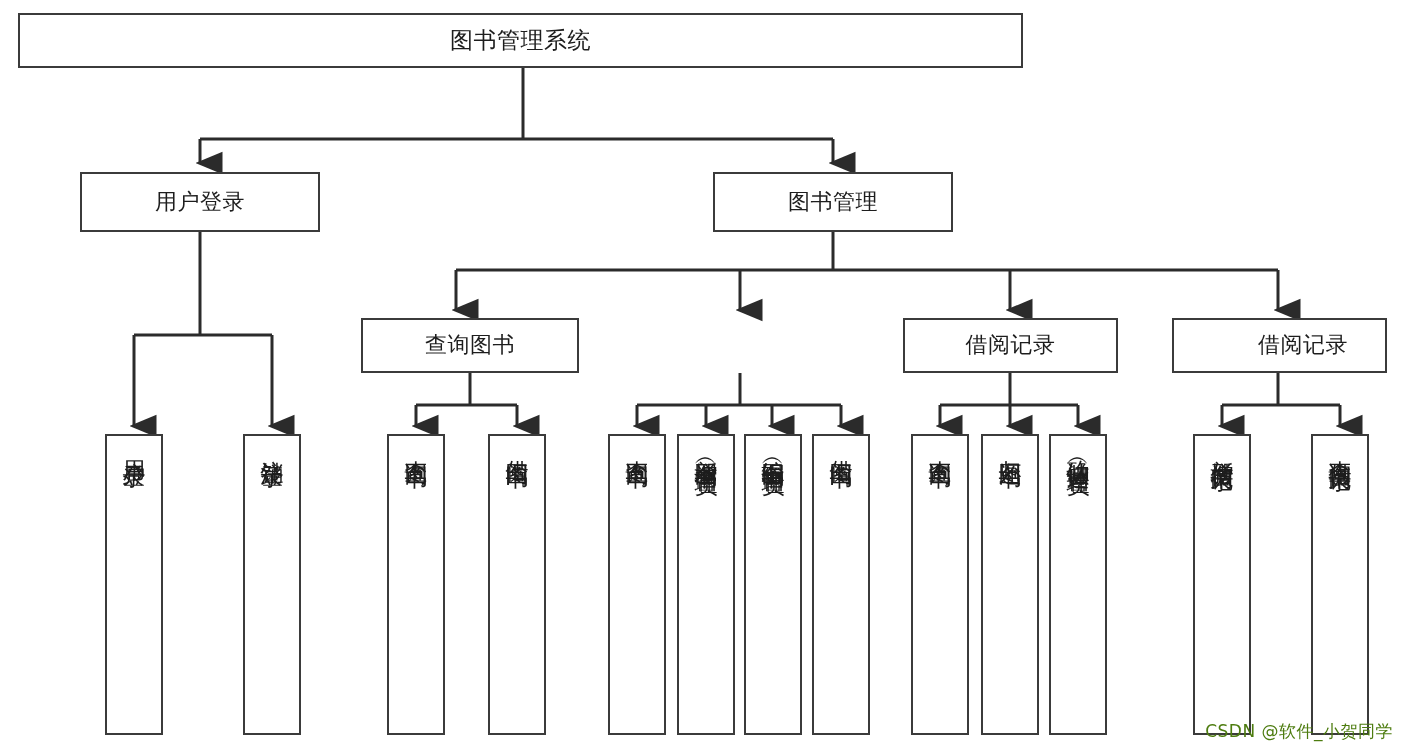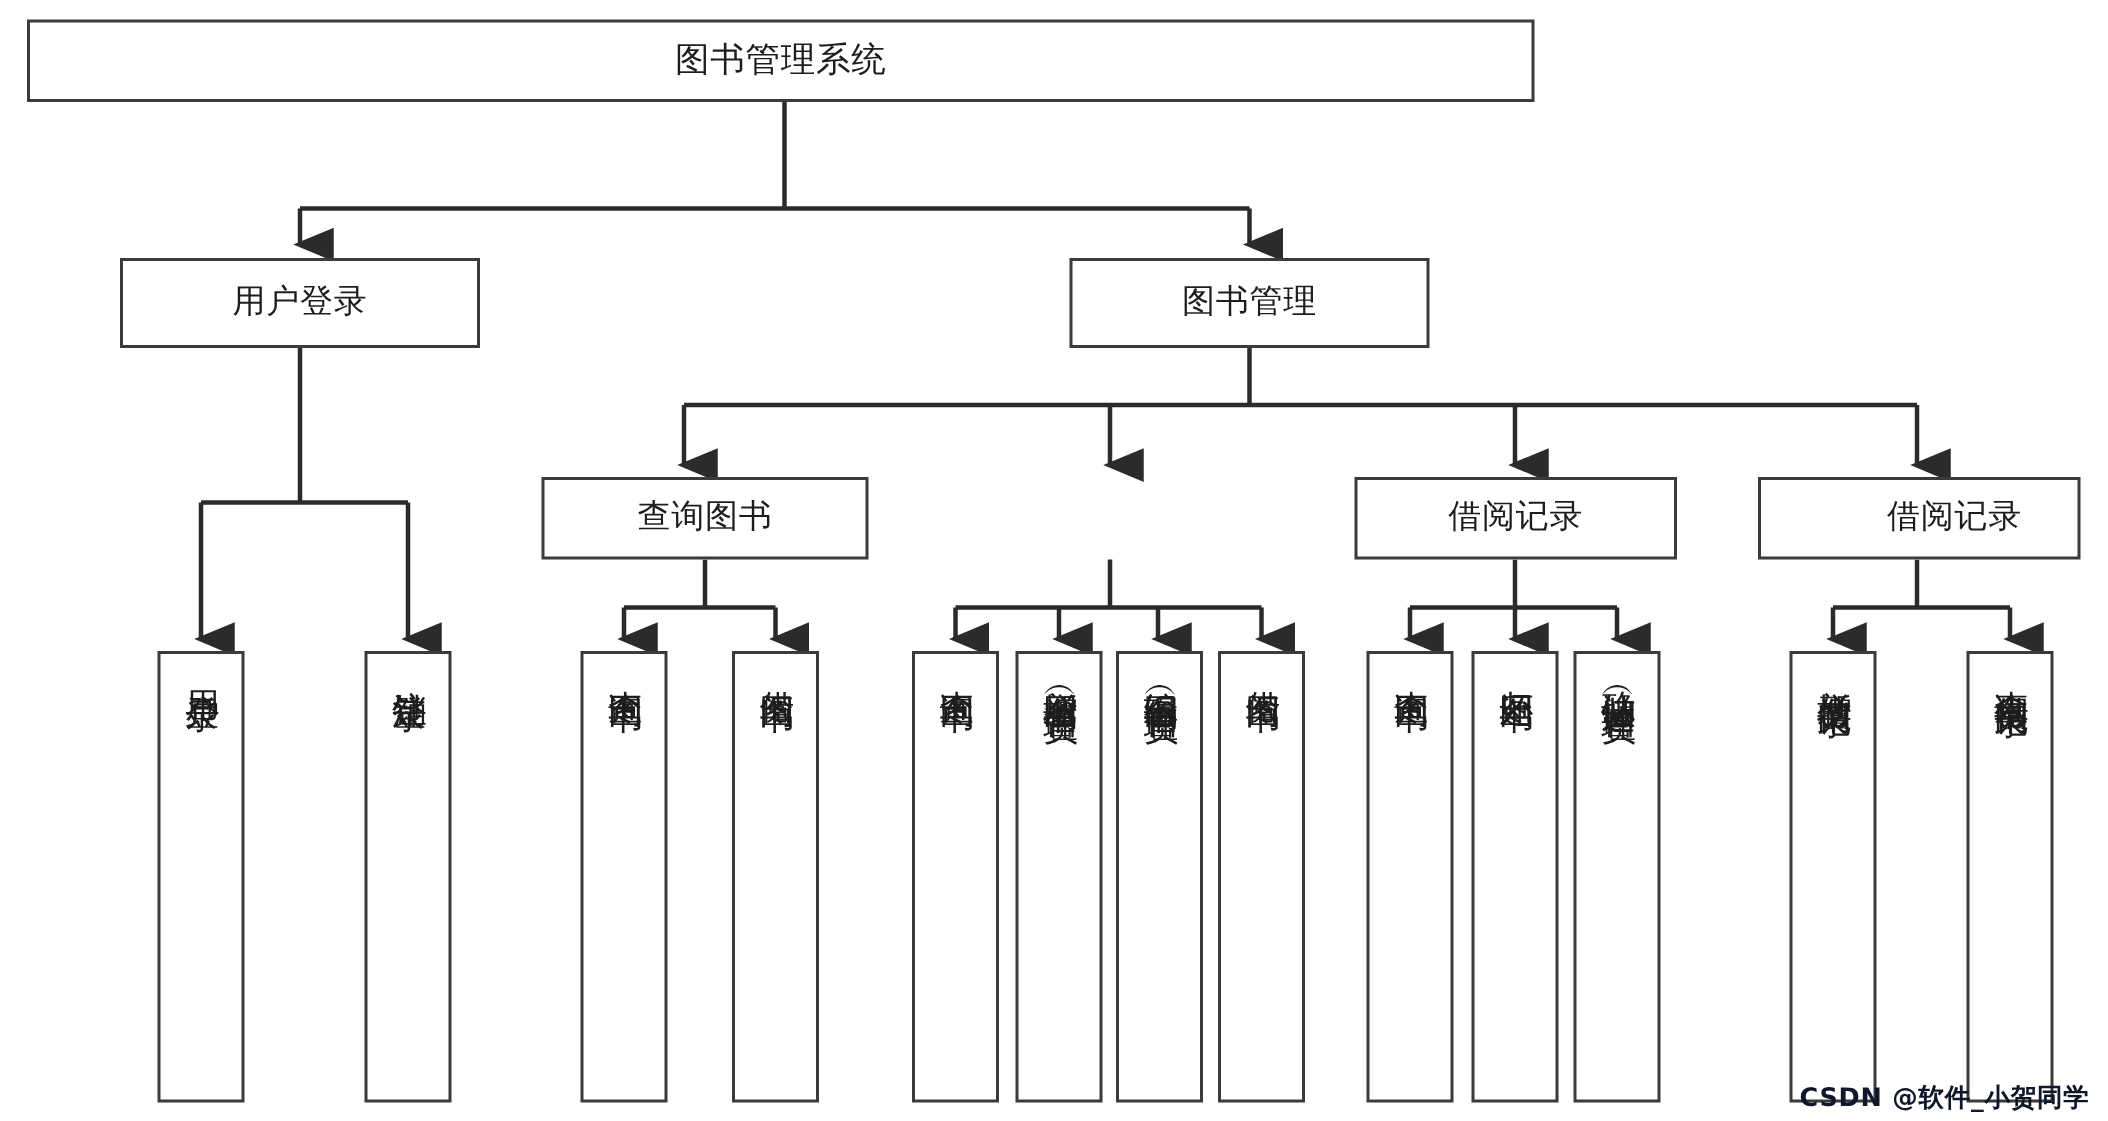"CSDN @软件_小贺同学" .watermark { color: #0f172a -> #4d7c0f; font-weight: bold -> none }
